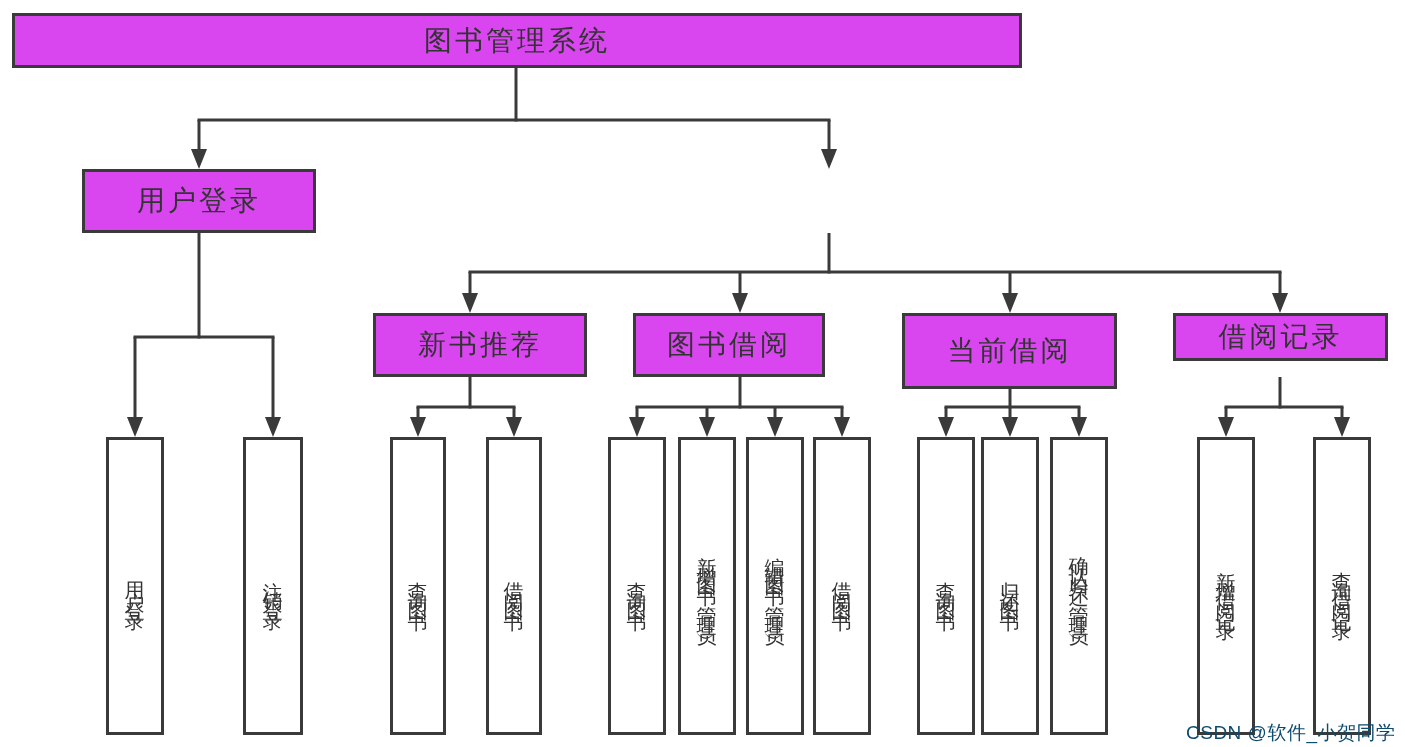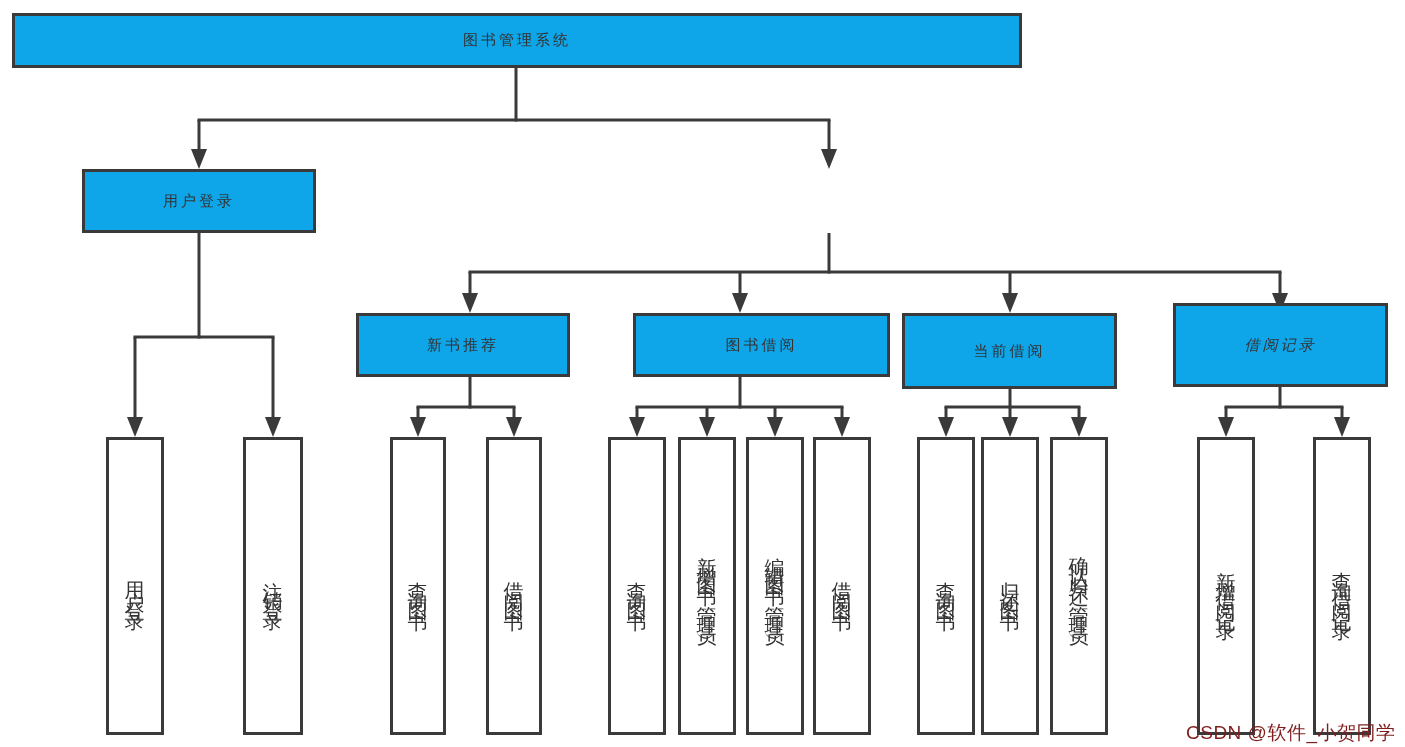"图书管理系统" .hbox { background: #0ea5e9 -> #d946ef; font-size: 15px -> 28px }
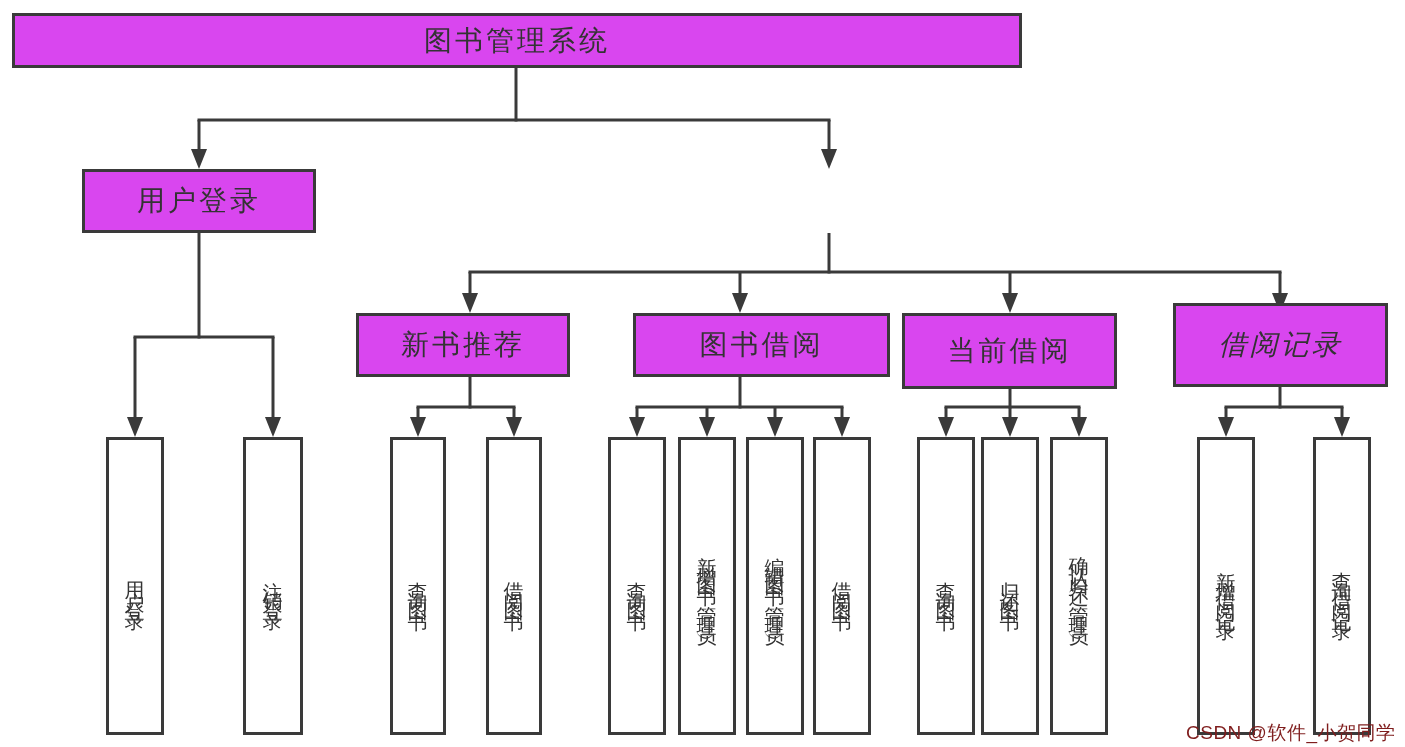"新书推荐" div.hbox { left: 356px -> 373px }
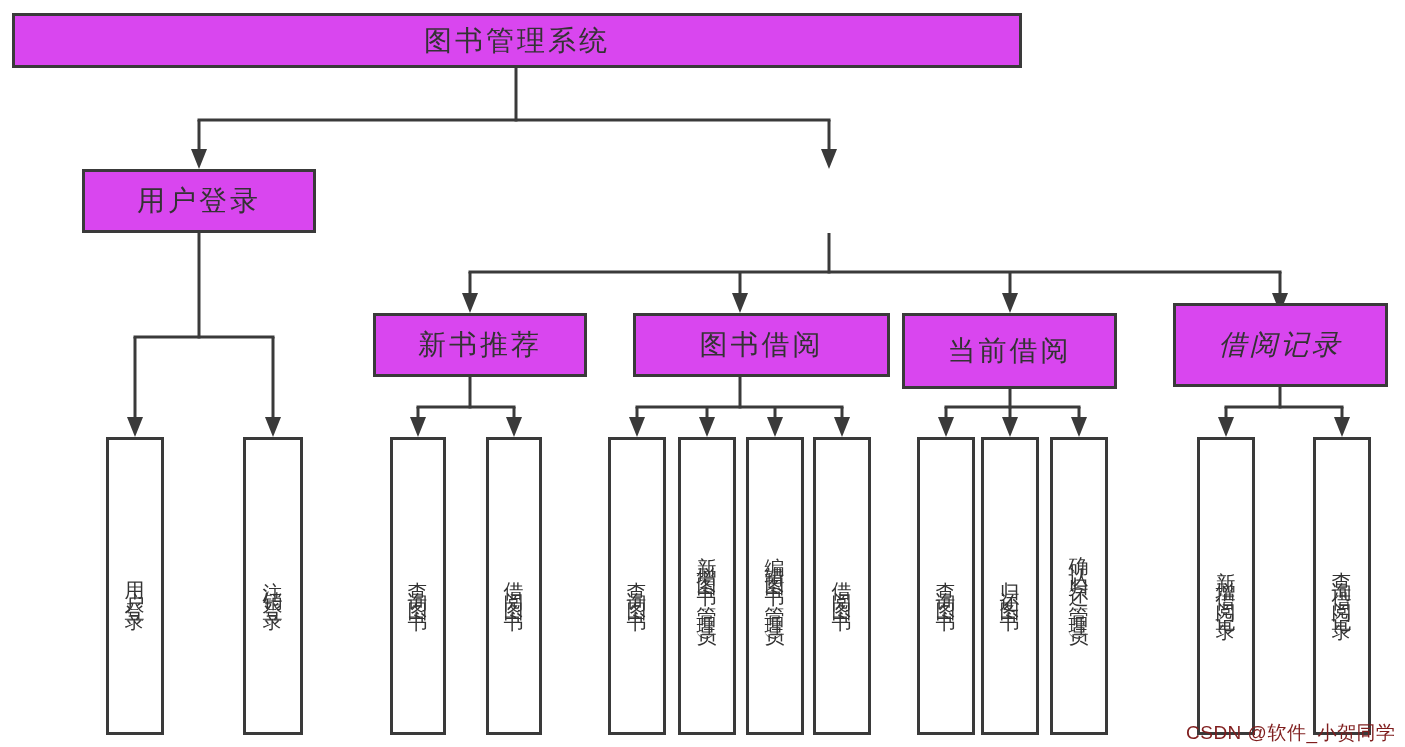"图书借阅" div.hbox { width: 257px -> 192px }
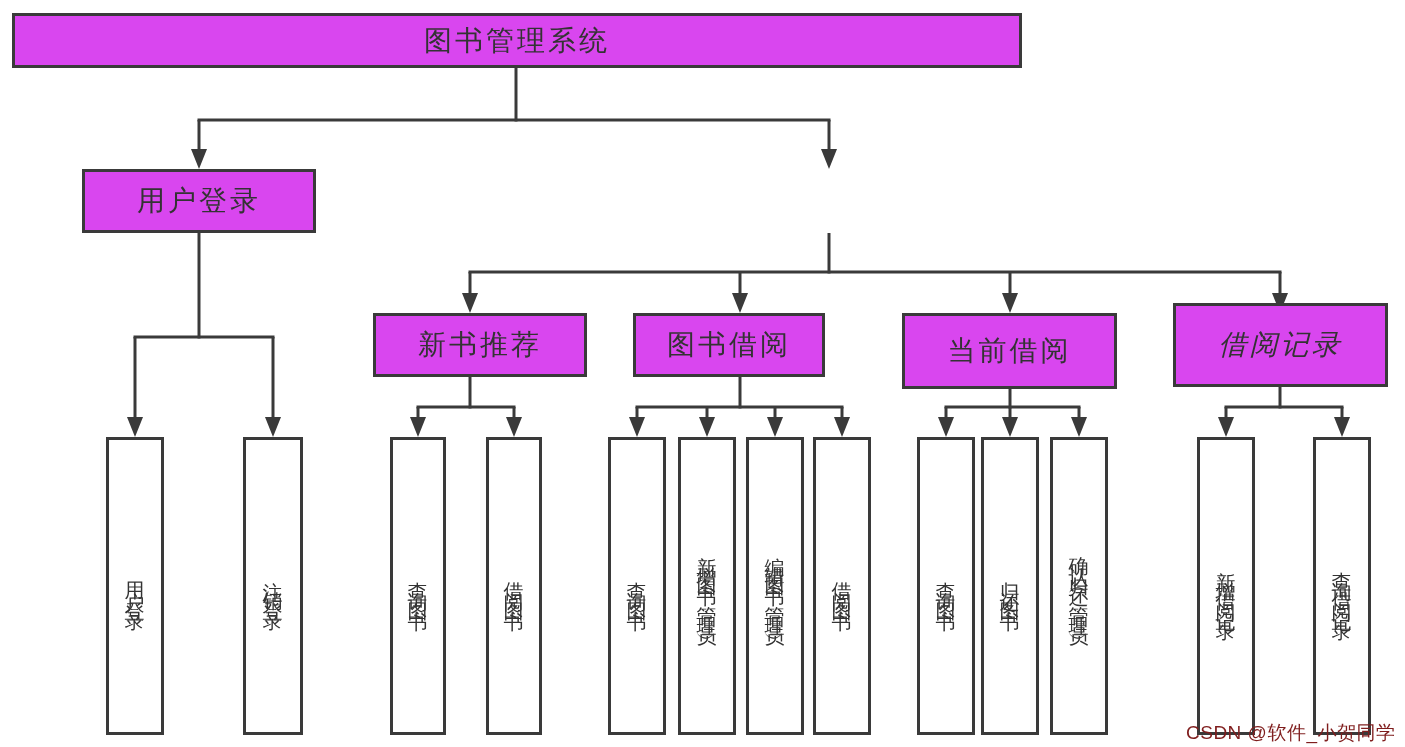"借阅记录" div.hbox { font-style: italic -> none; height: 84px -> 48px; top: 303px -> 313px }
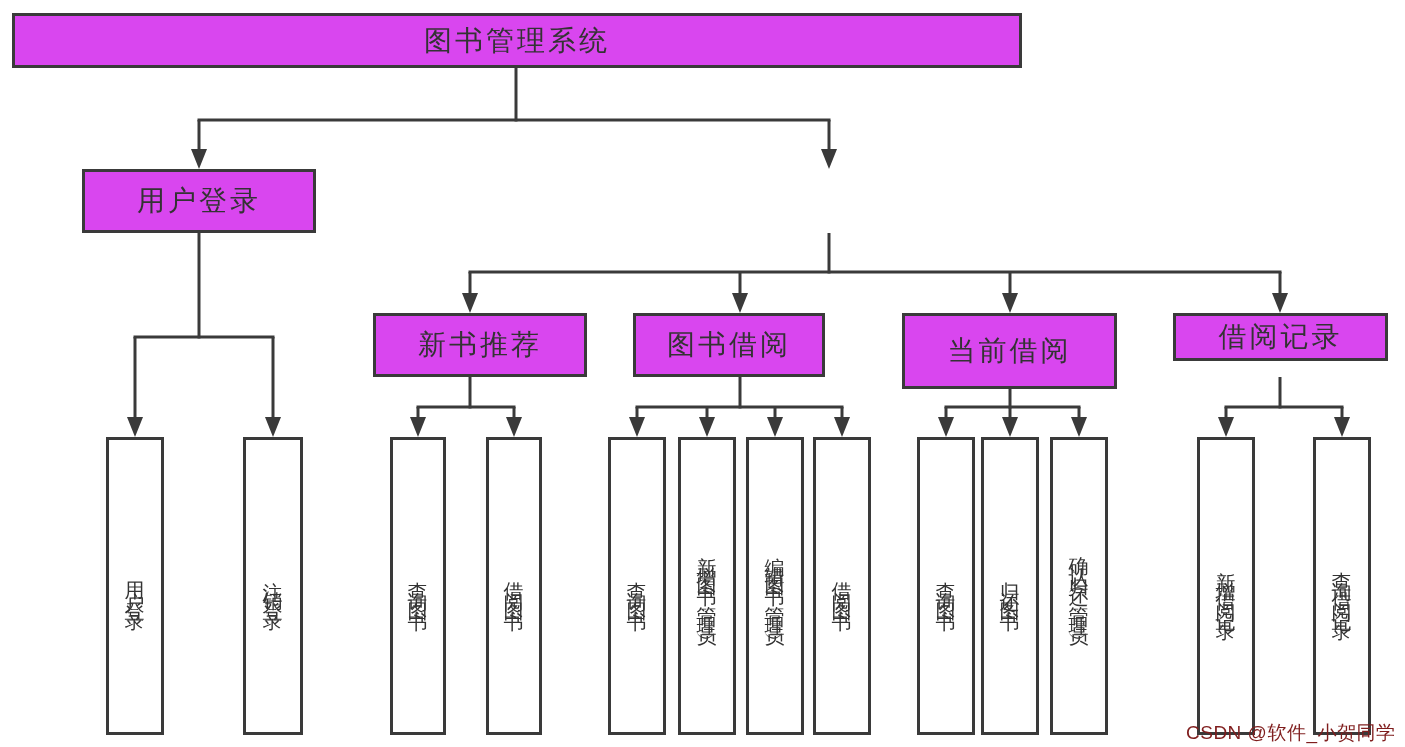"CSDN @软件_小贺同学" .watermark { color: #7f1d1d -> #0c4a6e }
